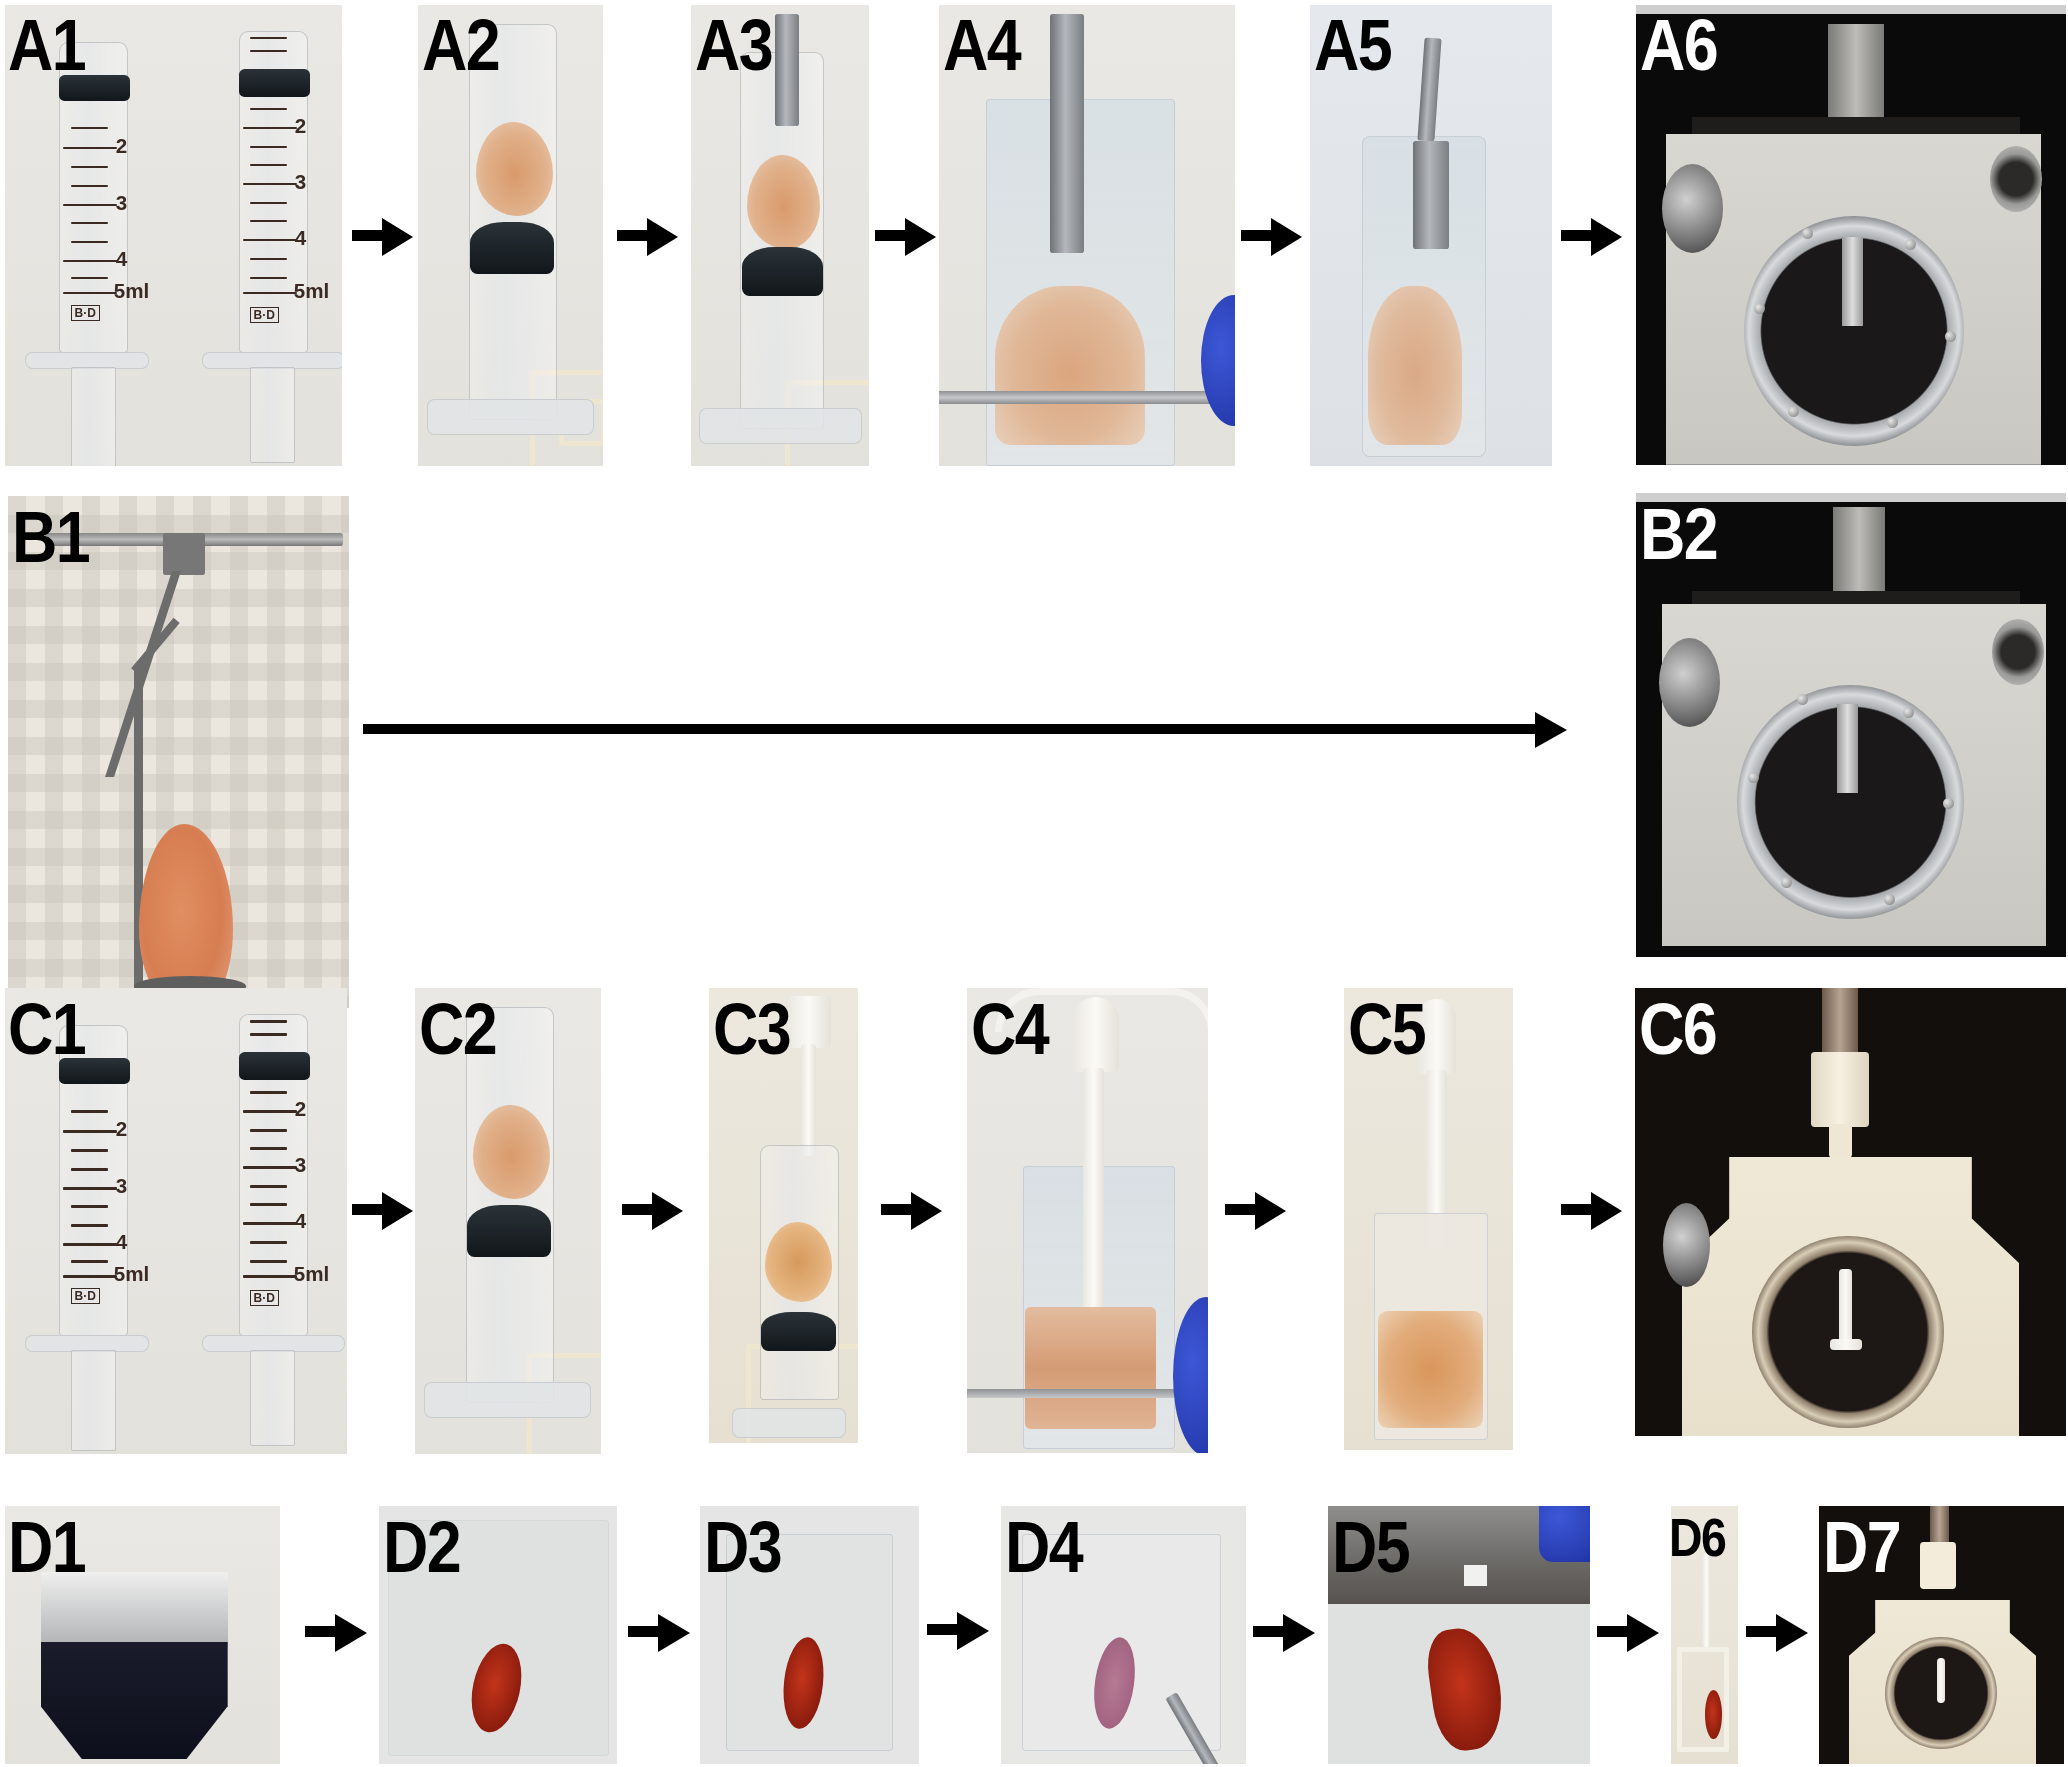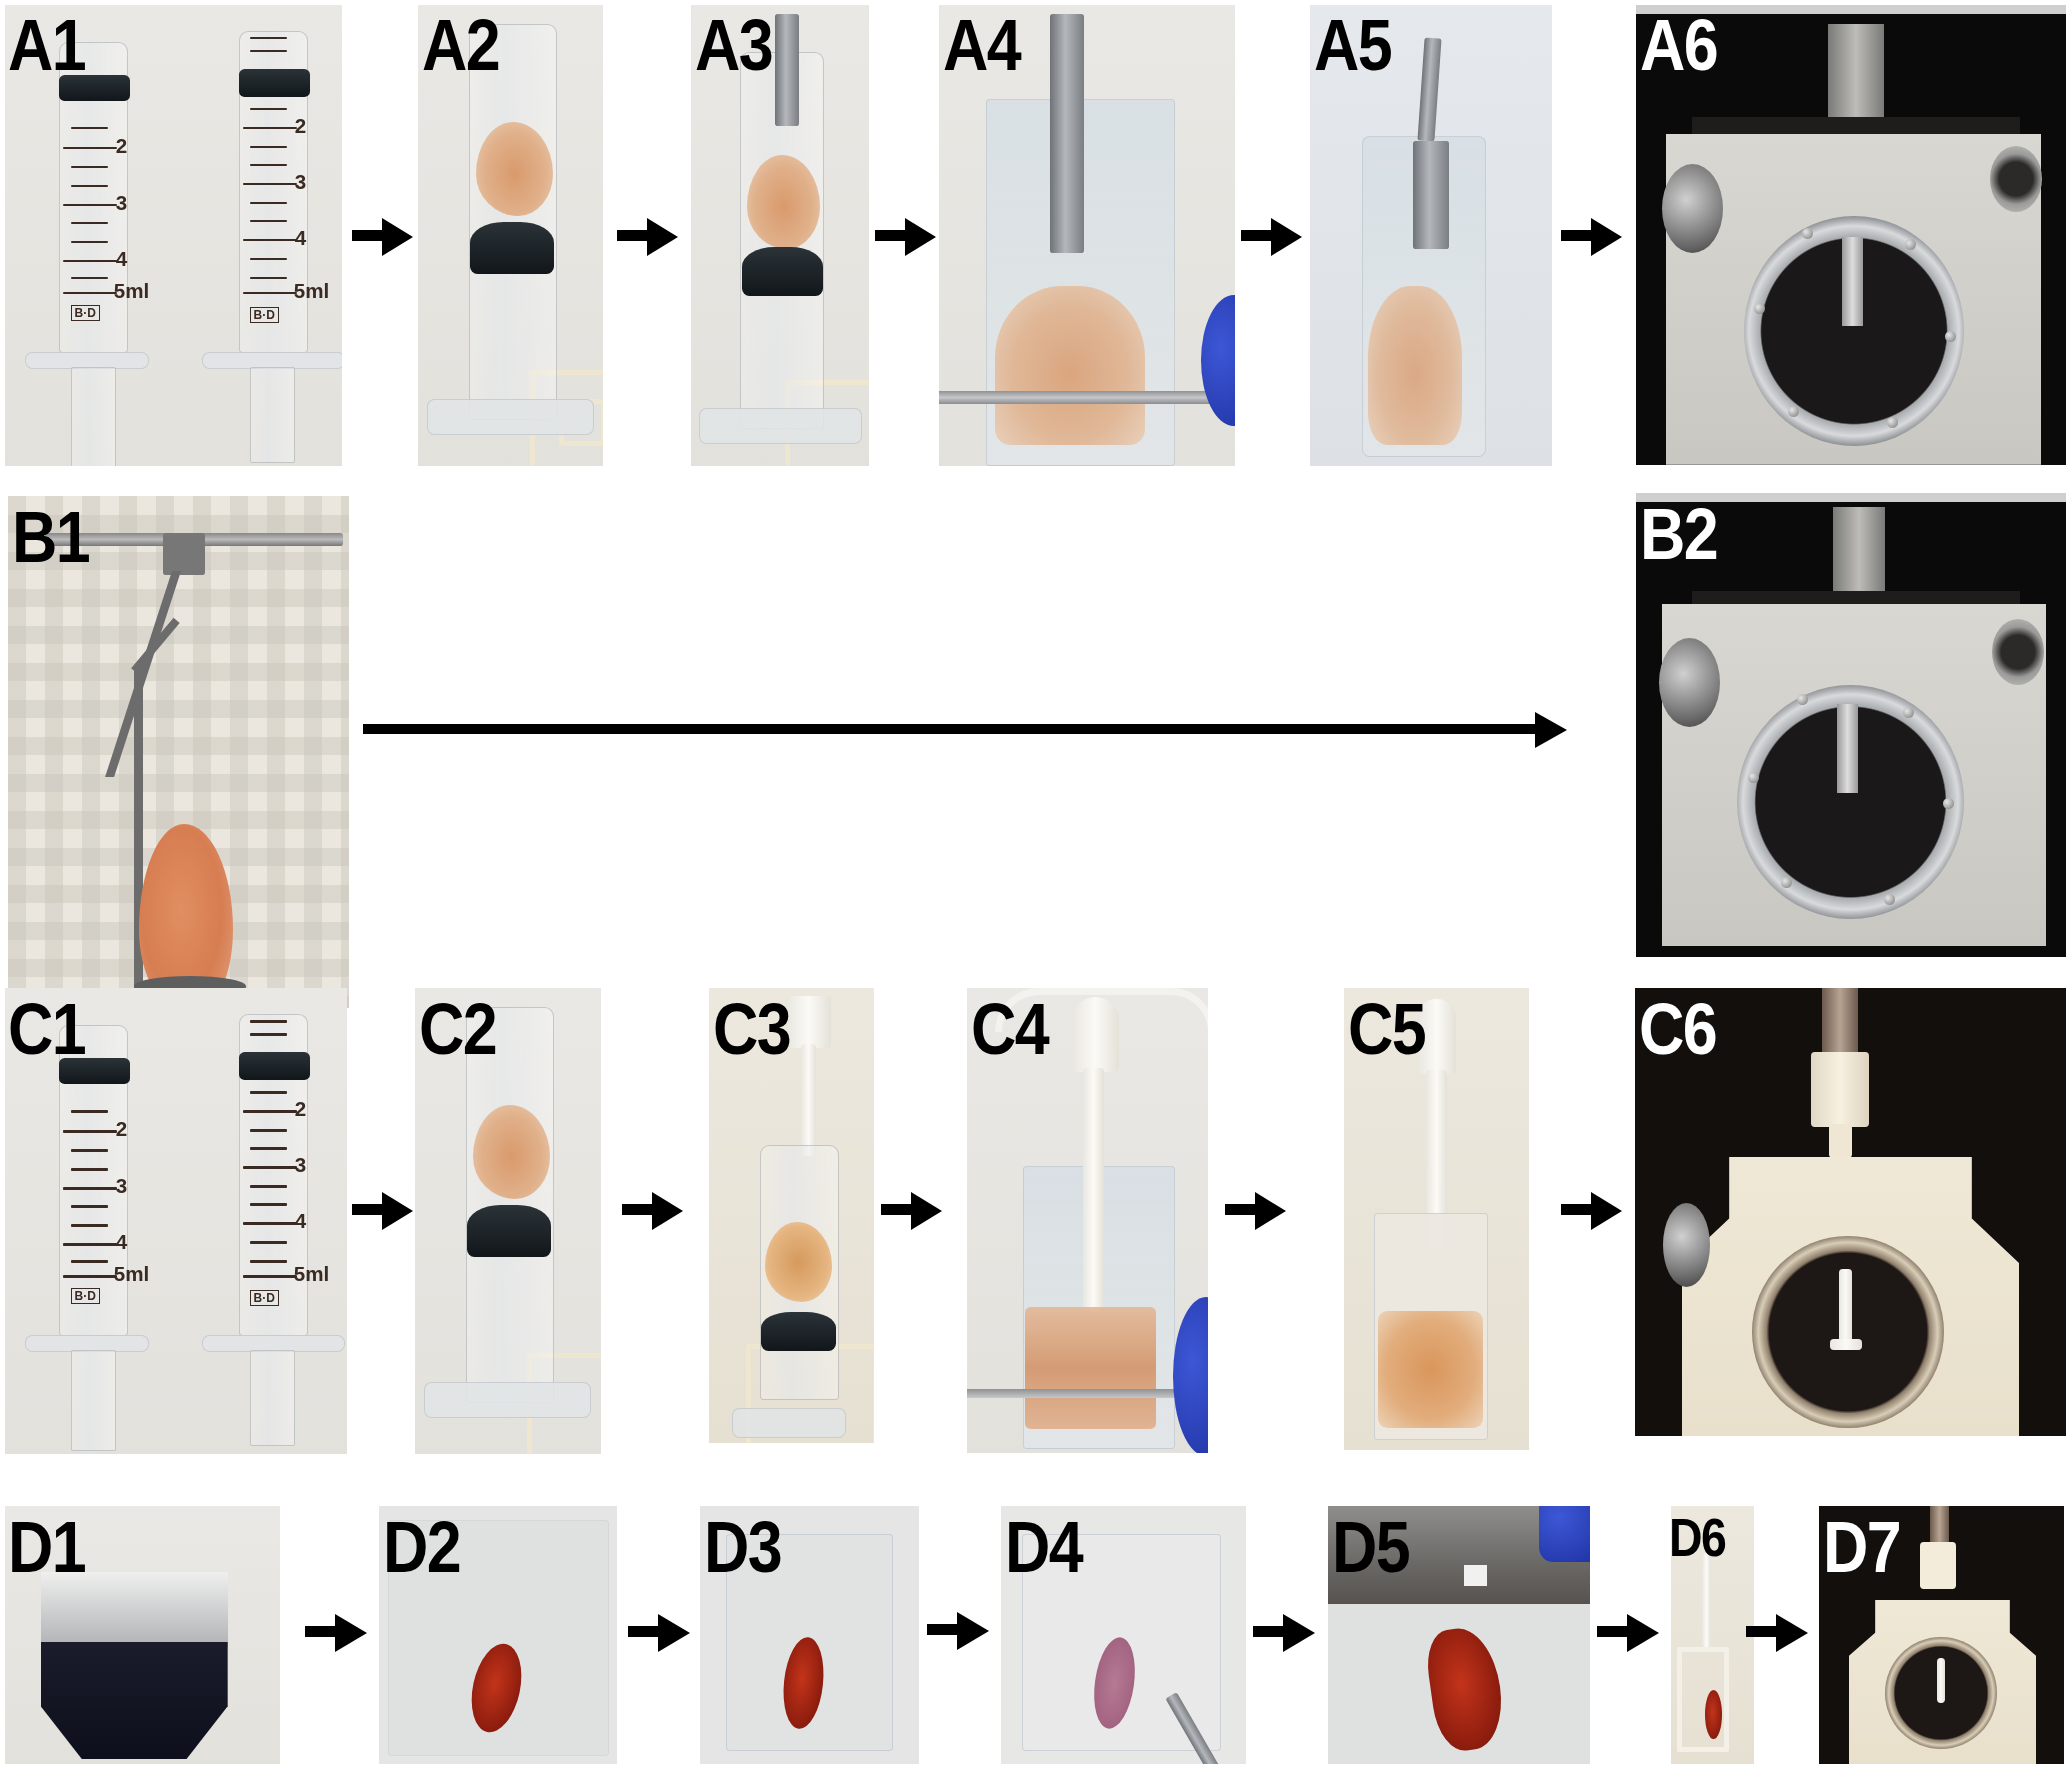"C3" .bg-warm { padding-left: 16px -> none }
